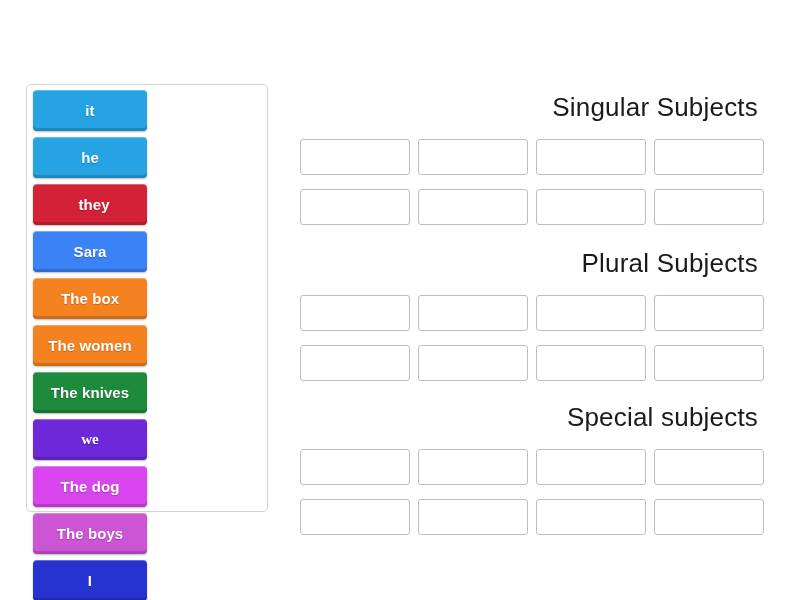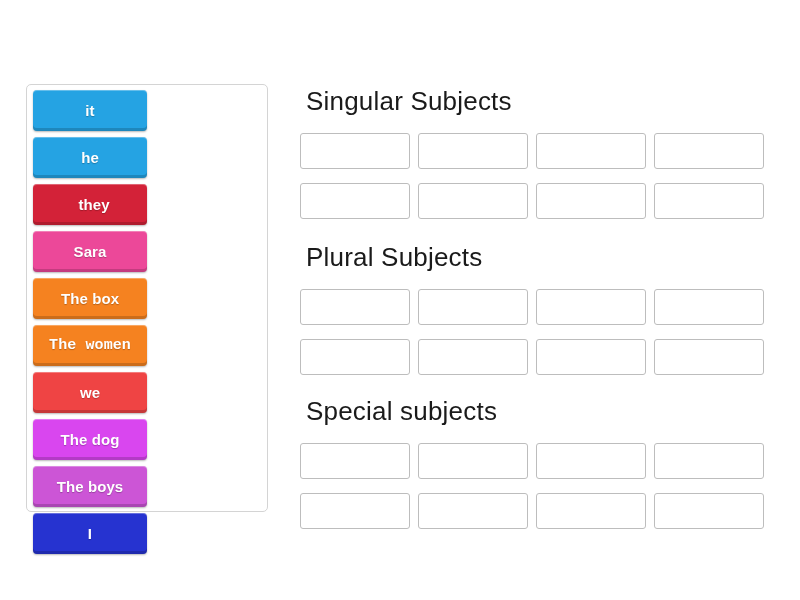"Singular Subjects" .group-title { margin: 6px -> 12px; text-align: left -> right }
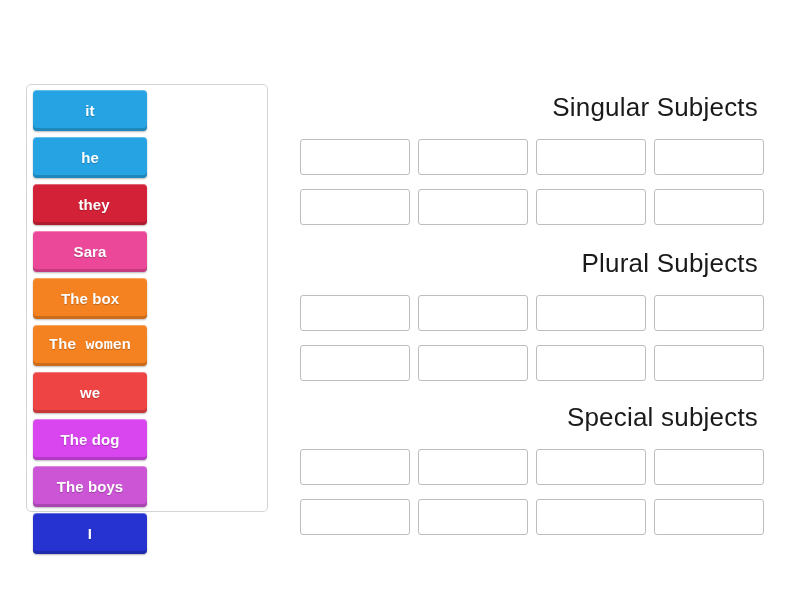"Sara" div.tile { background: #ec4899 -> #3b82f6 }
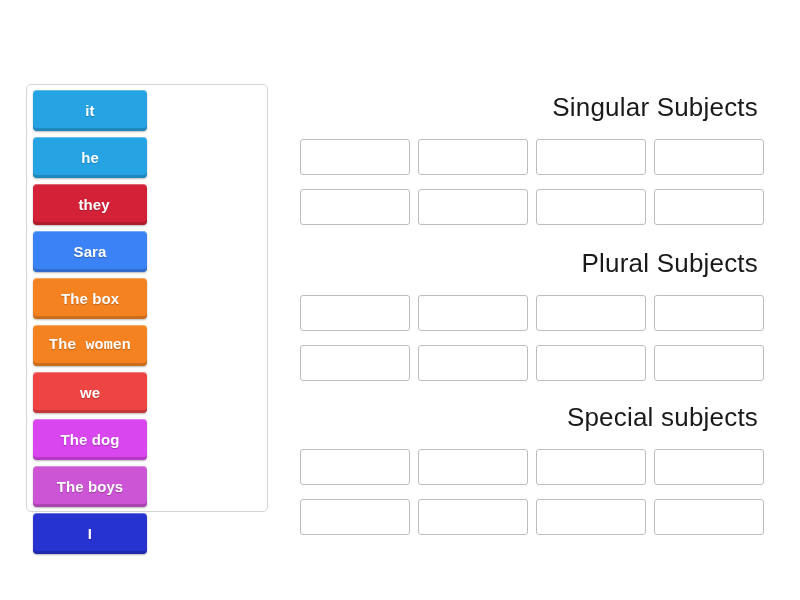"The women" div.tile { font-family: Liberation Mono, monospace -> none }
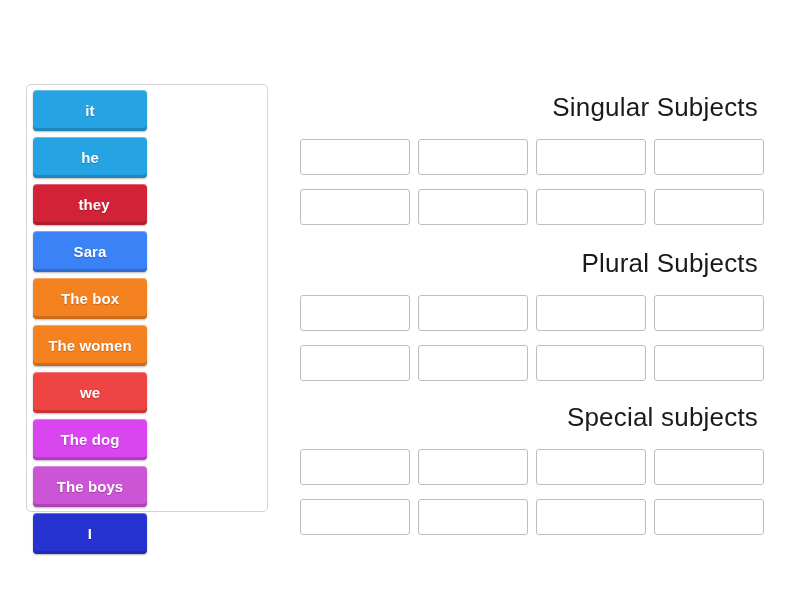"The knives" div.tile { html: none -> <div>The knives</div> }
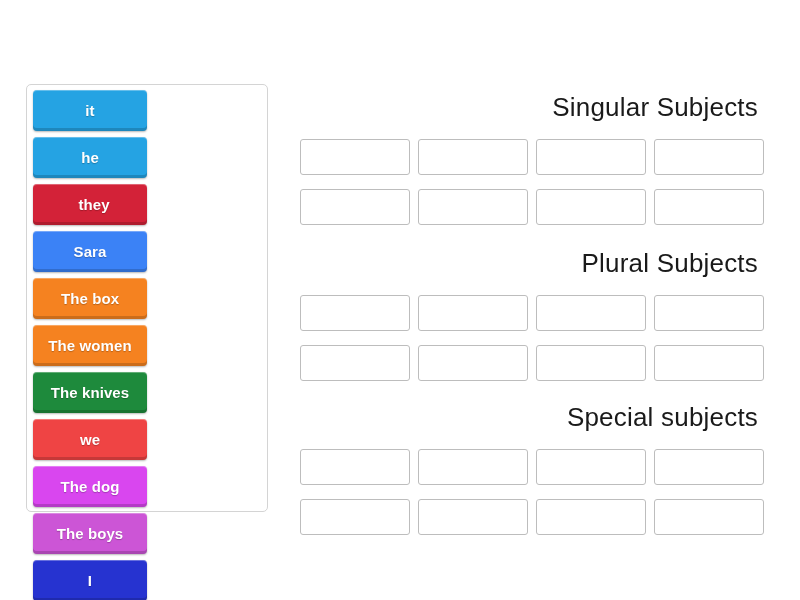"we" div.tile { background: #ef4444 -> #6d28d9; font-family: none -> Liberation Serif, serif }
